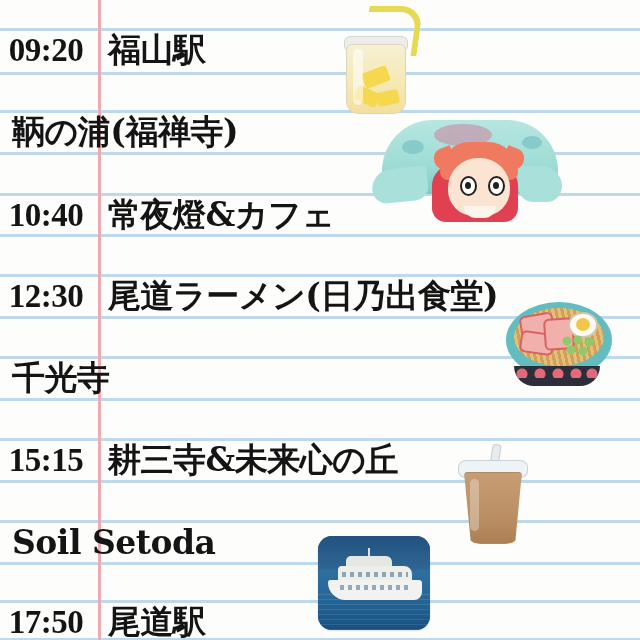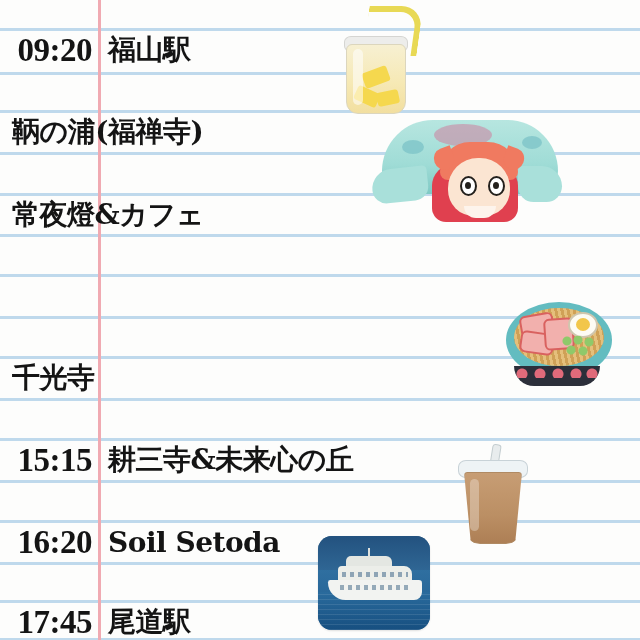"09:20" .sched-time { text-align: right -> center }
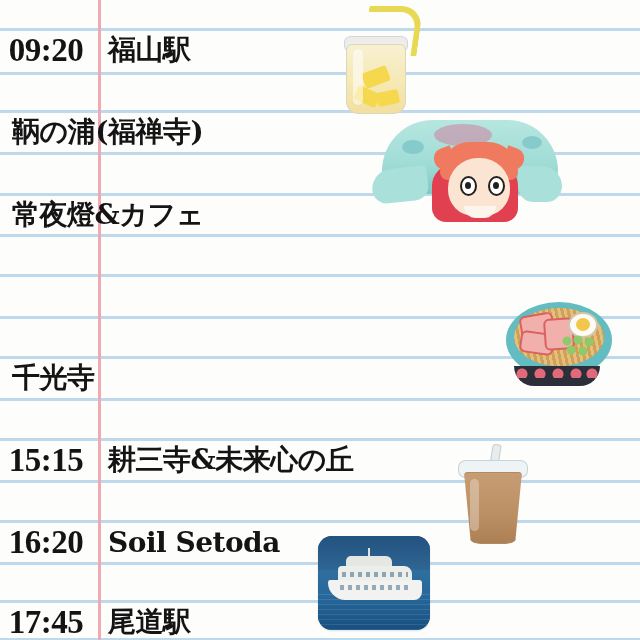"福山駅" .sched-title { font-size: 28px -> 33px }
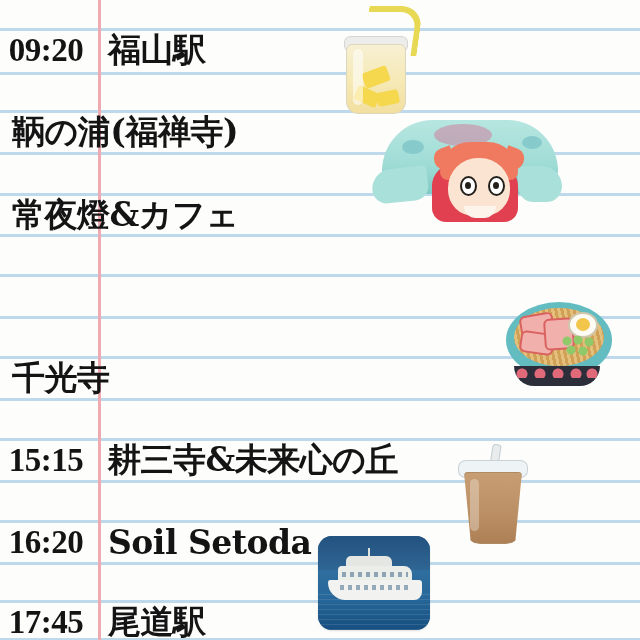"10:40" div.sched-time { html: none -> <div>10:40</div> }
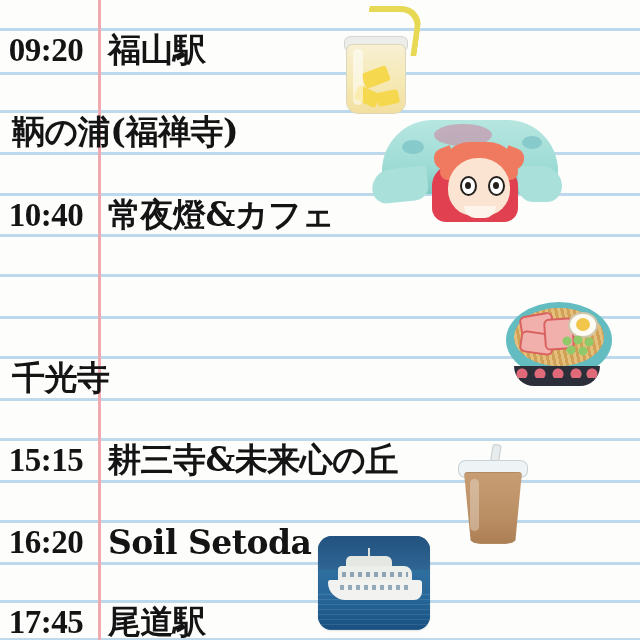"12:30" div.sched-row { html: none -> <div> <div>12:30</div> <div>尾道ラーメン(日乃出食堂)</div> </div> }
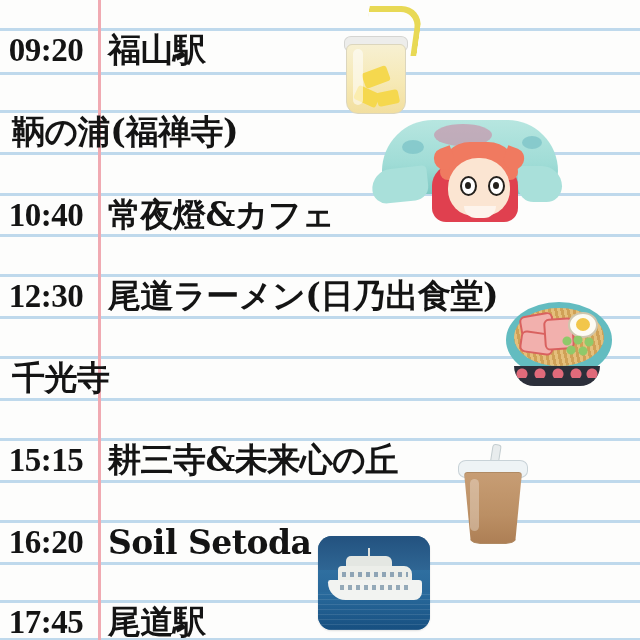"16:20" div.sched-time { html: <div>16:20</div> -> none }
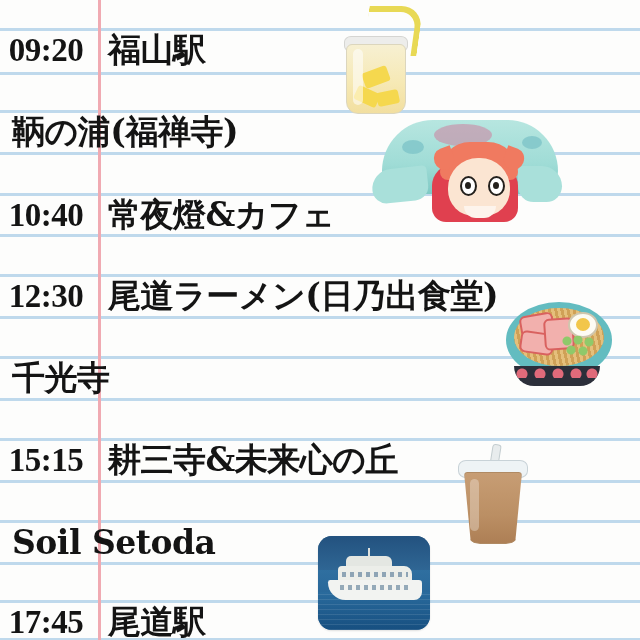"17:45" div.sched-time { text: 17:45 -> 17:50 }
